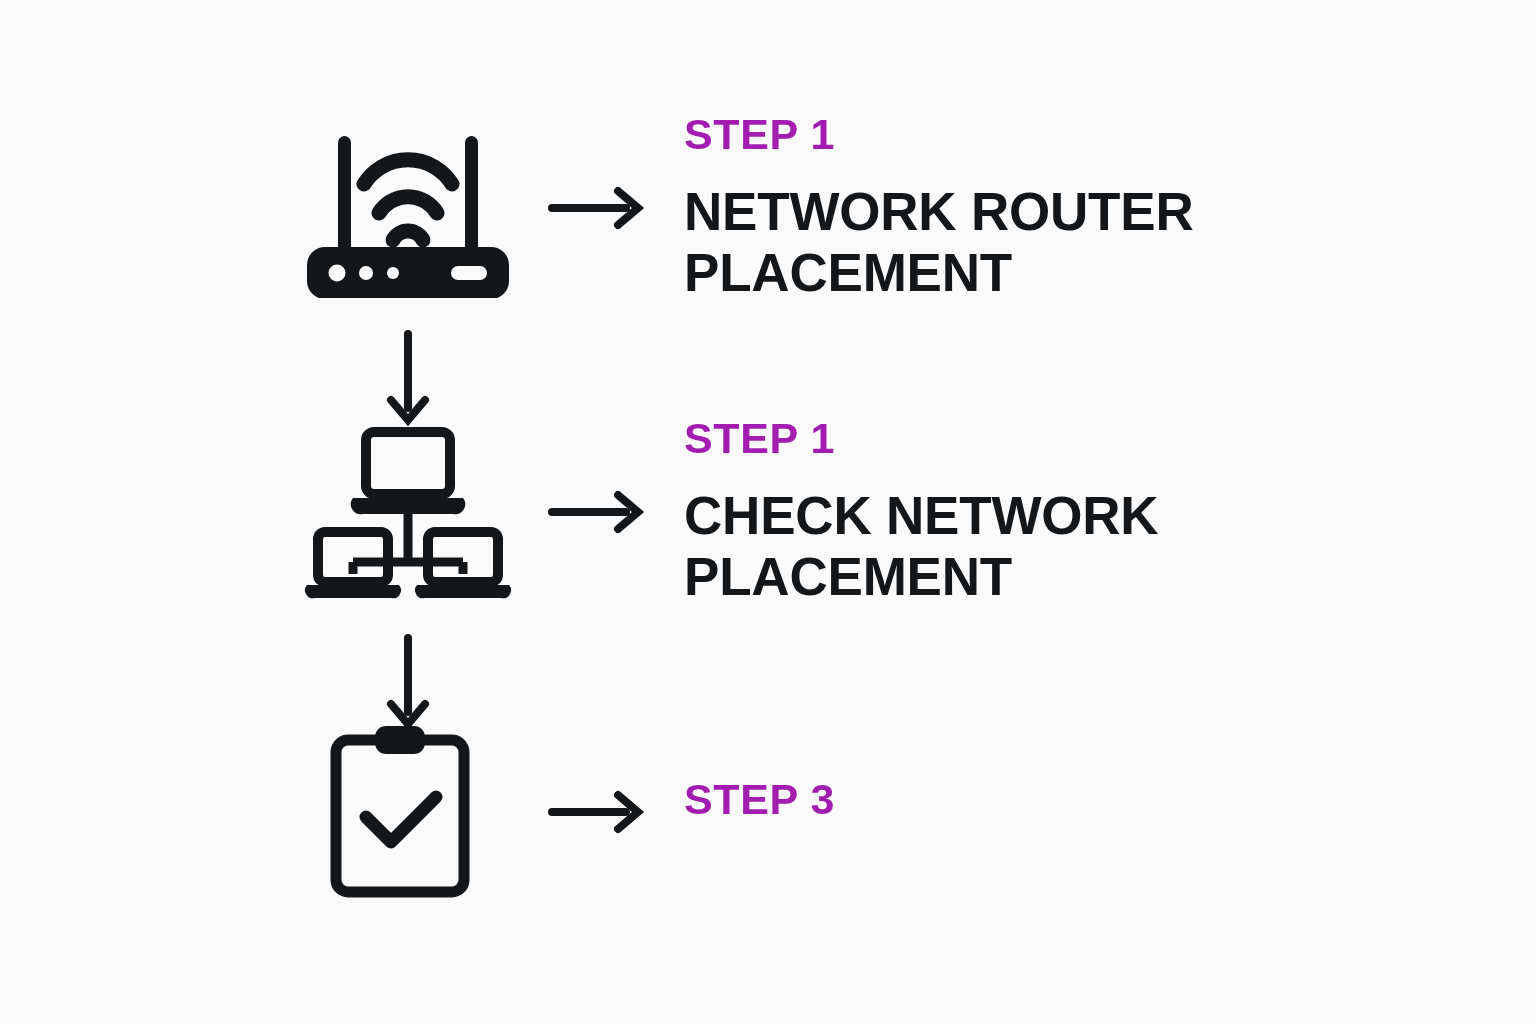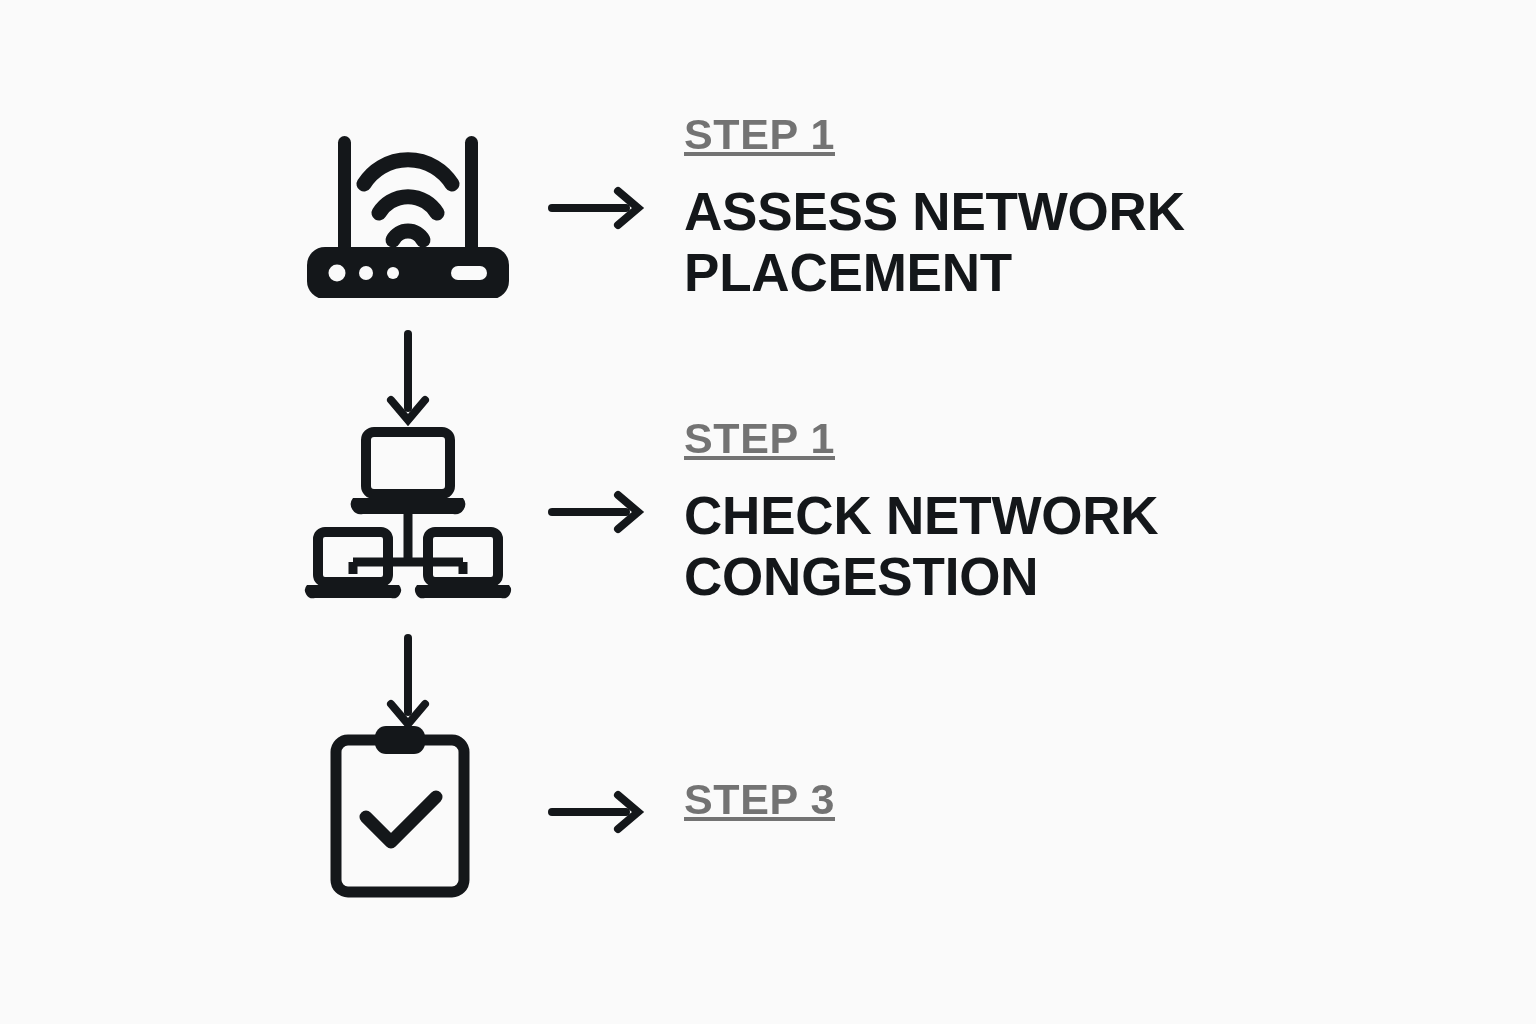"STEP 1" .step-label { color: #737373 -> #a21caf; text-decoration: underline -> none }
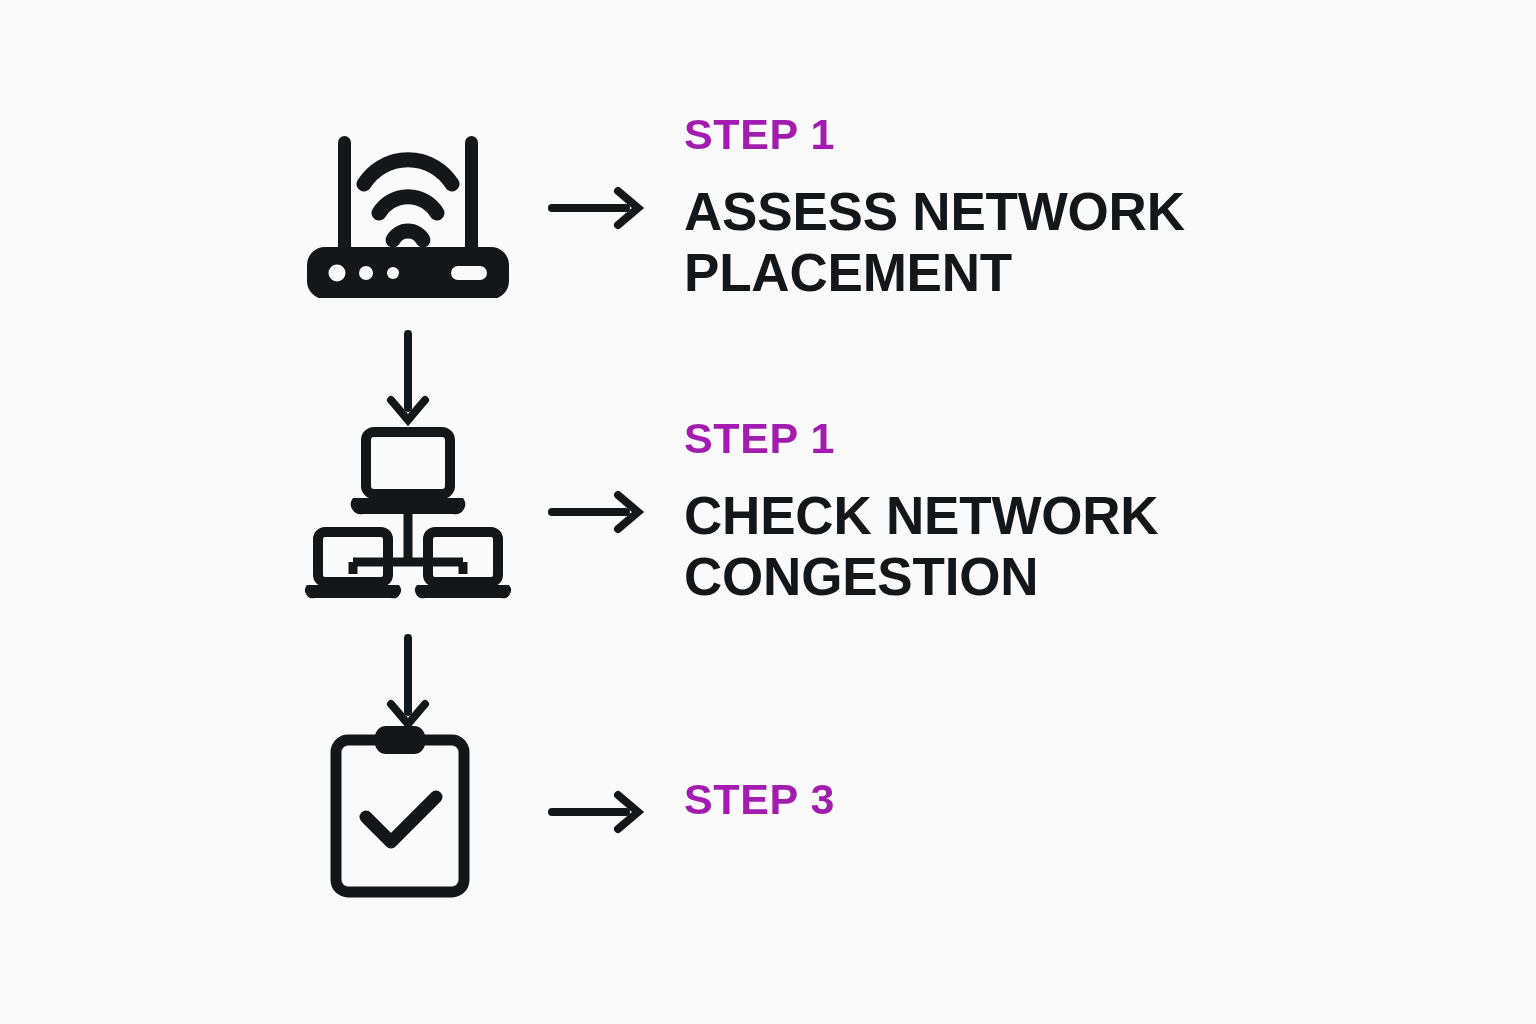"ASSESS NETWORK" div.step-title { text: ASSESS NETWORK -> NETWORK ROUTER }
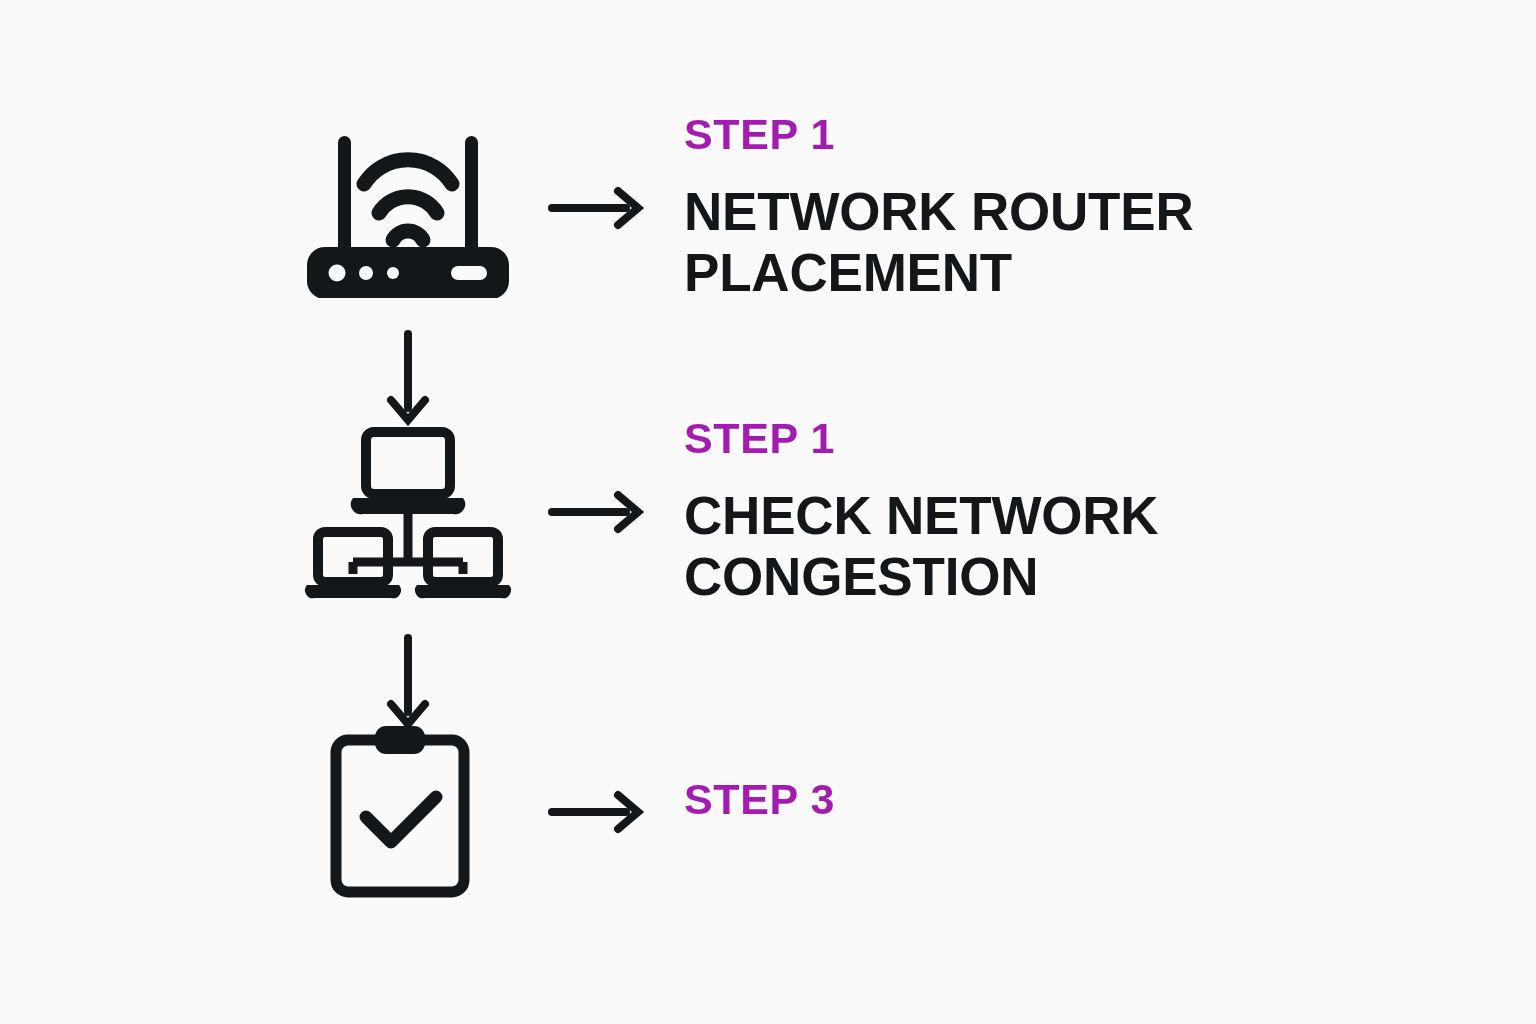"CHECK NETWORK" div.step-title { text: CONGESTION -> PLACEMENT }
